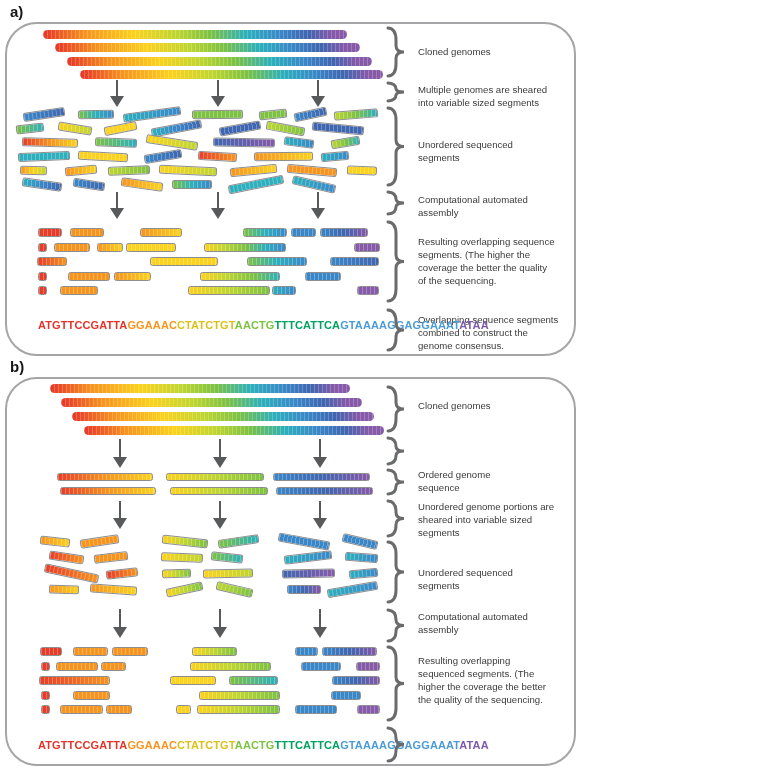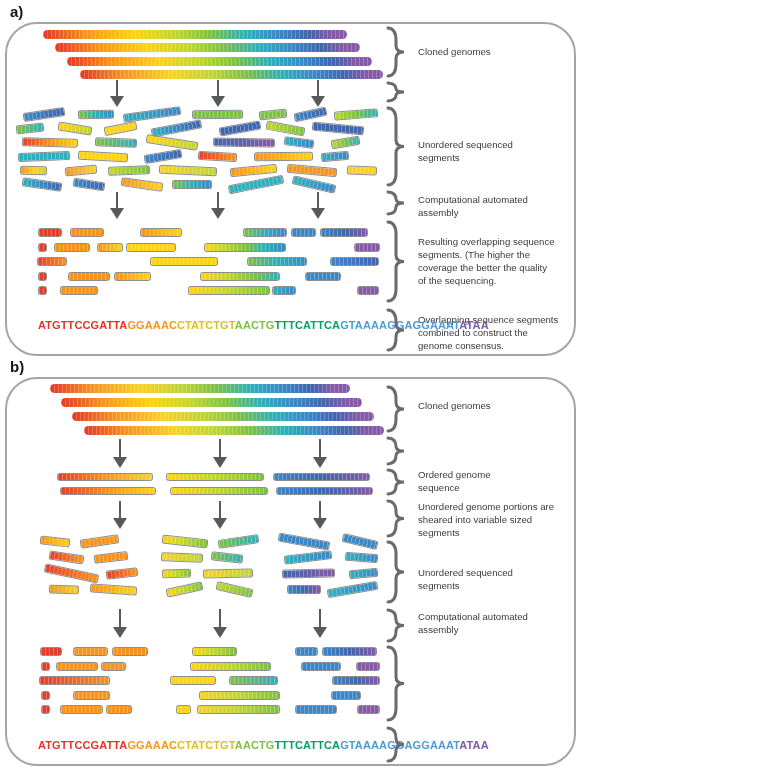"Multiple genomes are sheared" div.ann { html: none -> <div>Multiple genomes are sheared into variable sized segments</div> }
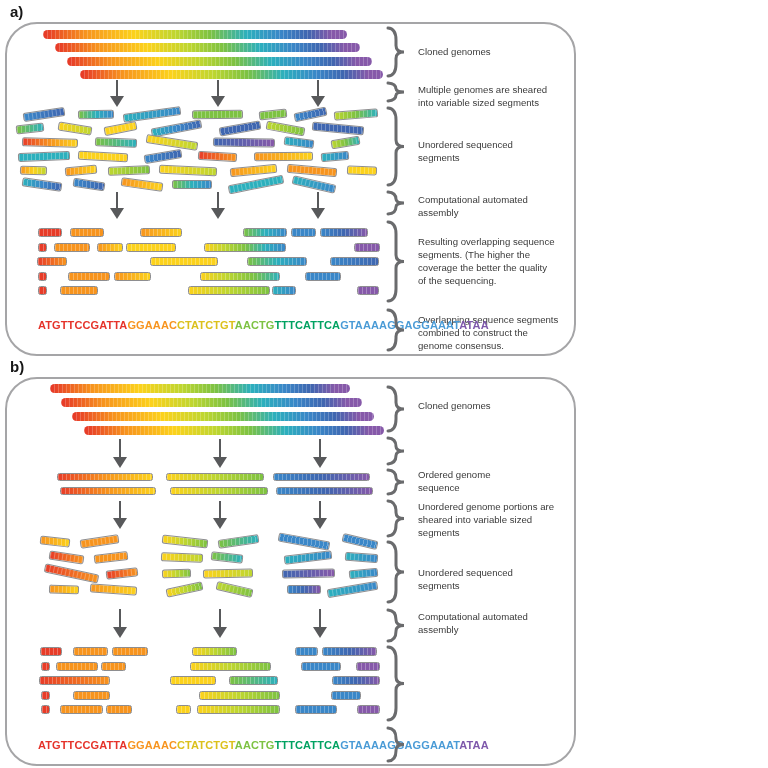"Resulting overlapping" div.ann { html: none -> <div>Resulting overlapping sequenced segments. (The higher the coverage the better the quality of the sequencing.</div> }
